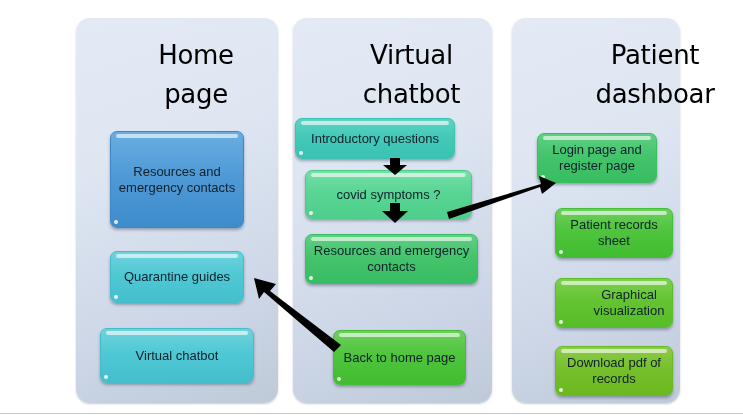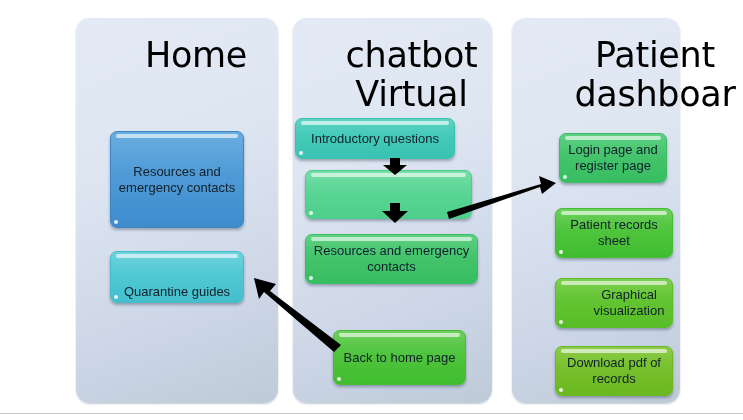"Home" .panel-title { font-size: 35px -> 26px }
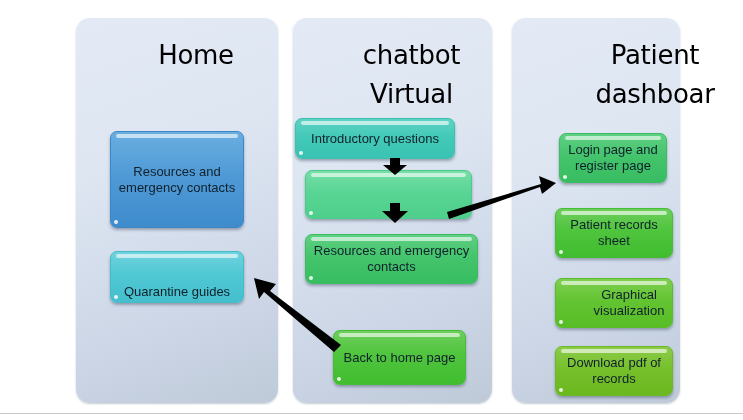"page" span { html: none -> <span>page</span> }
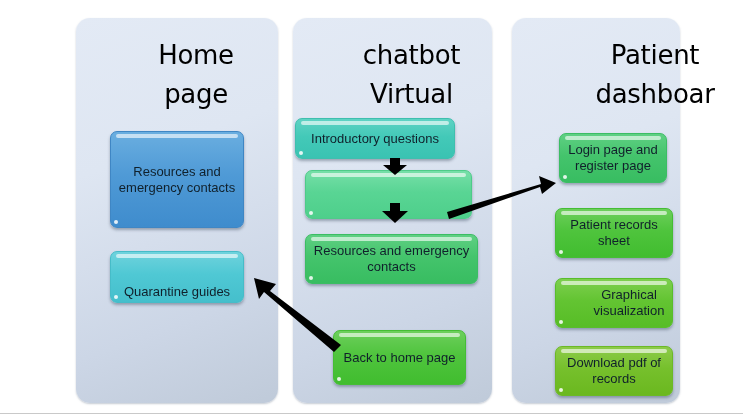"chatbot" span { order: before "Virtual" -> after "Virtual" }
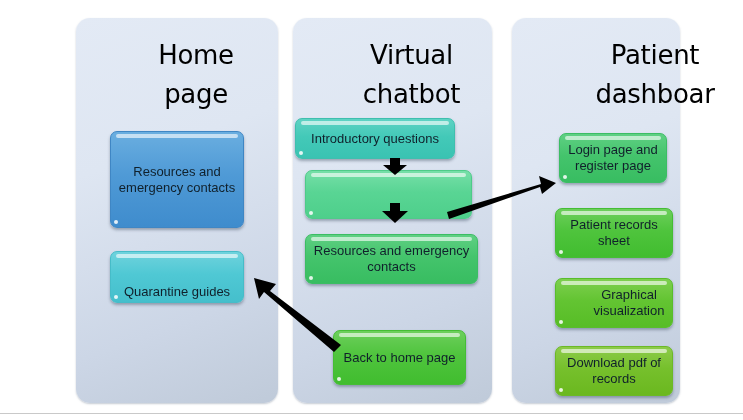"Login page and register page" div.node { left: 47px -> 25px; width: 108px -> 120px }
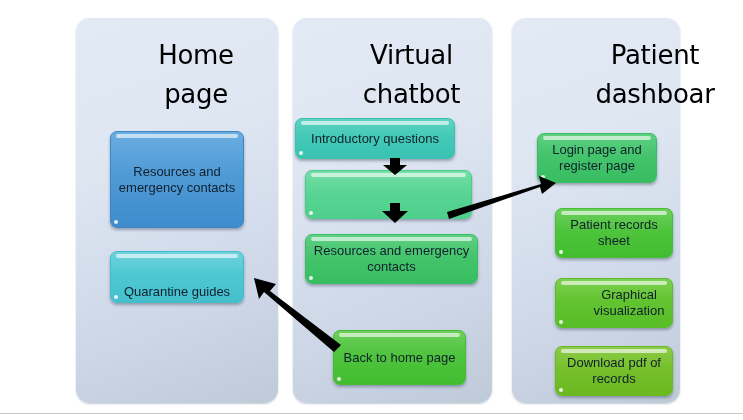"covid symptoms ?" span { html: none -> <span>covid symptoms ?</span> }
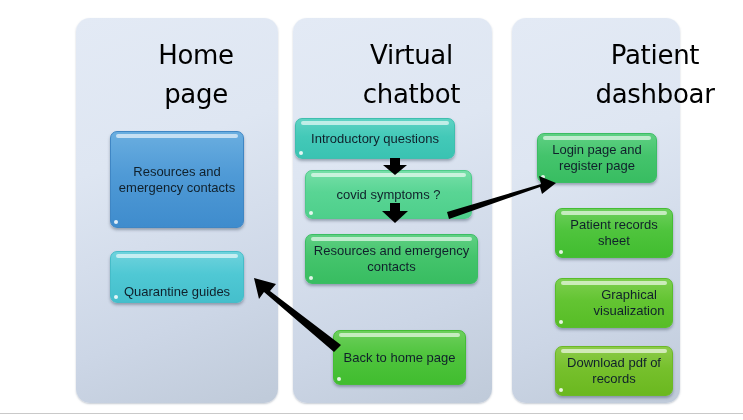"Quarantine guides" .n-cyan { align-items: flex-end -> none }
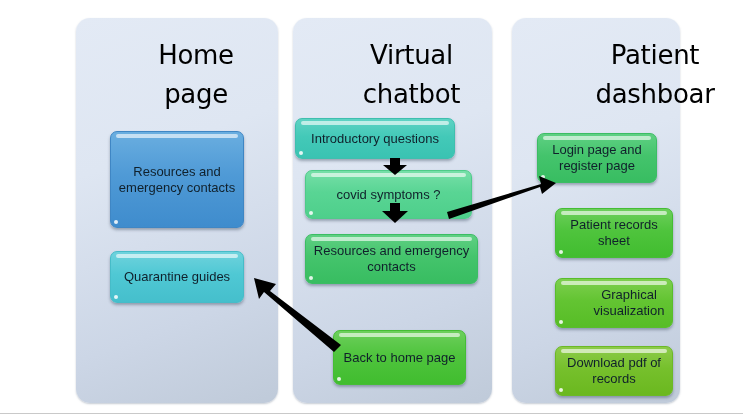"Virtual chatbot" div.node { html: none -> <div> <span>Virtual chatbot</span> </div> }
